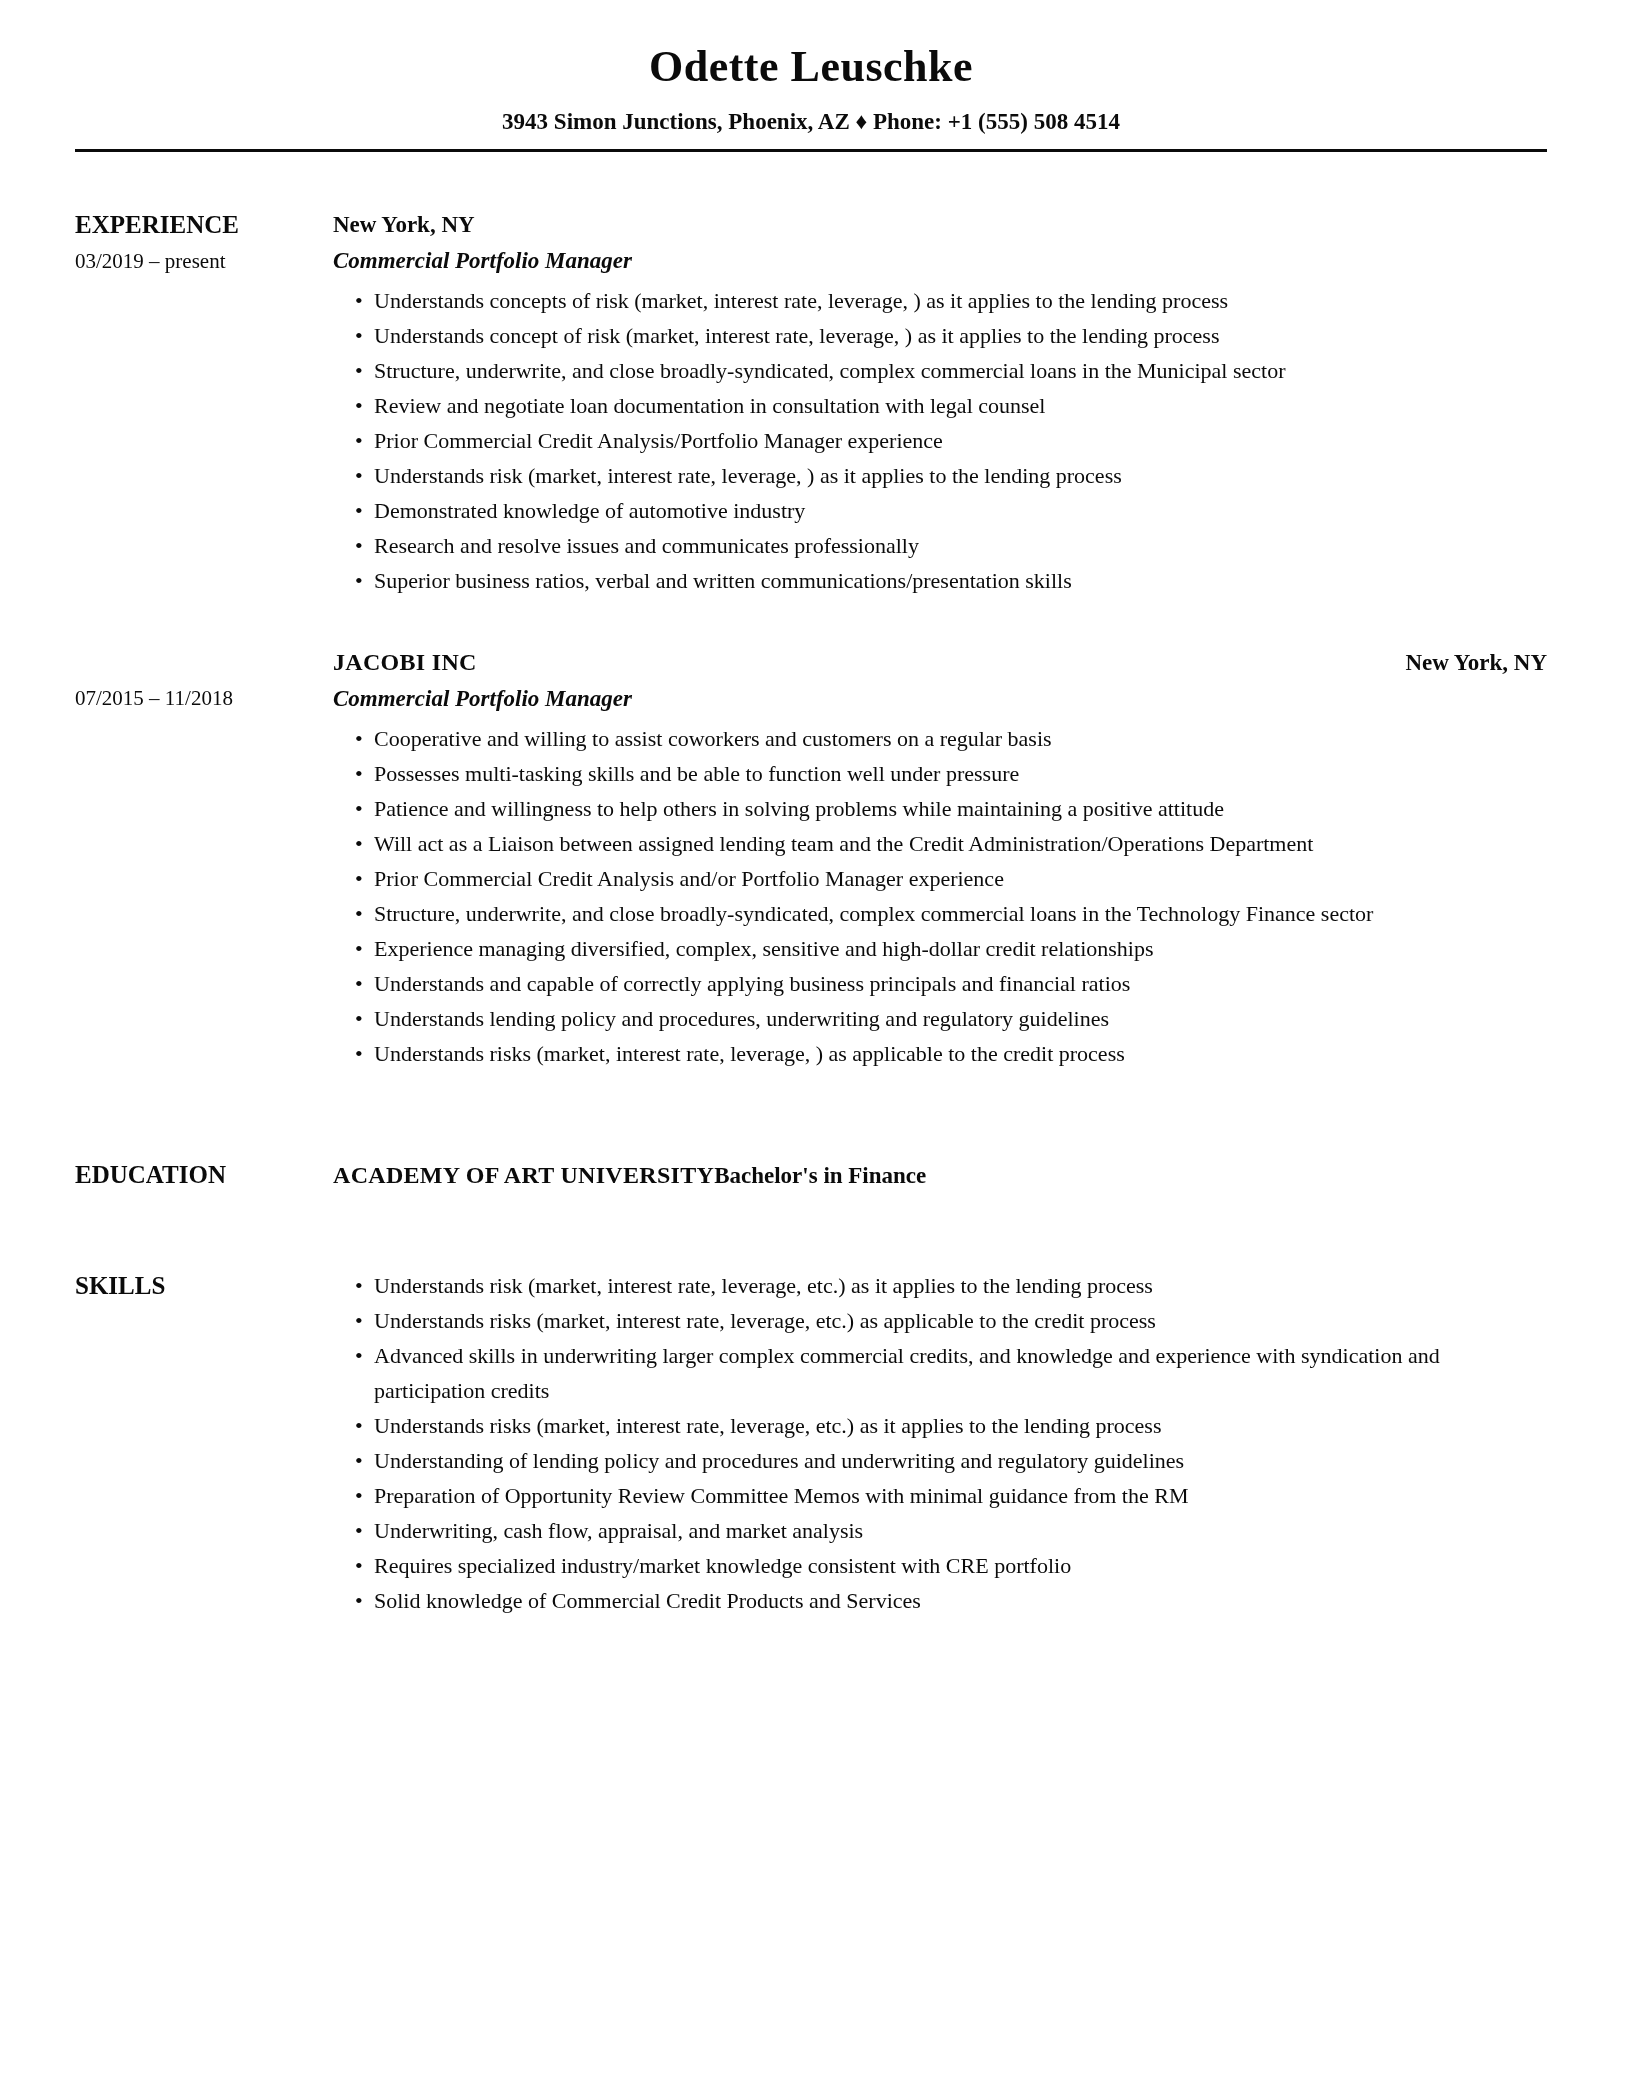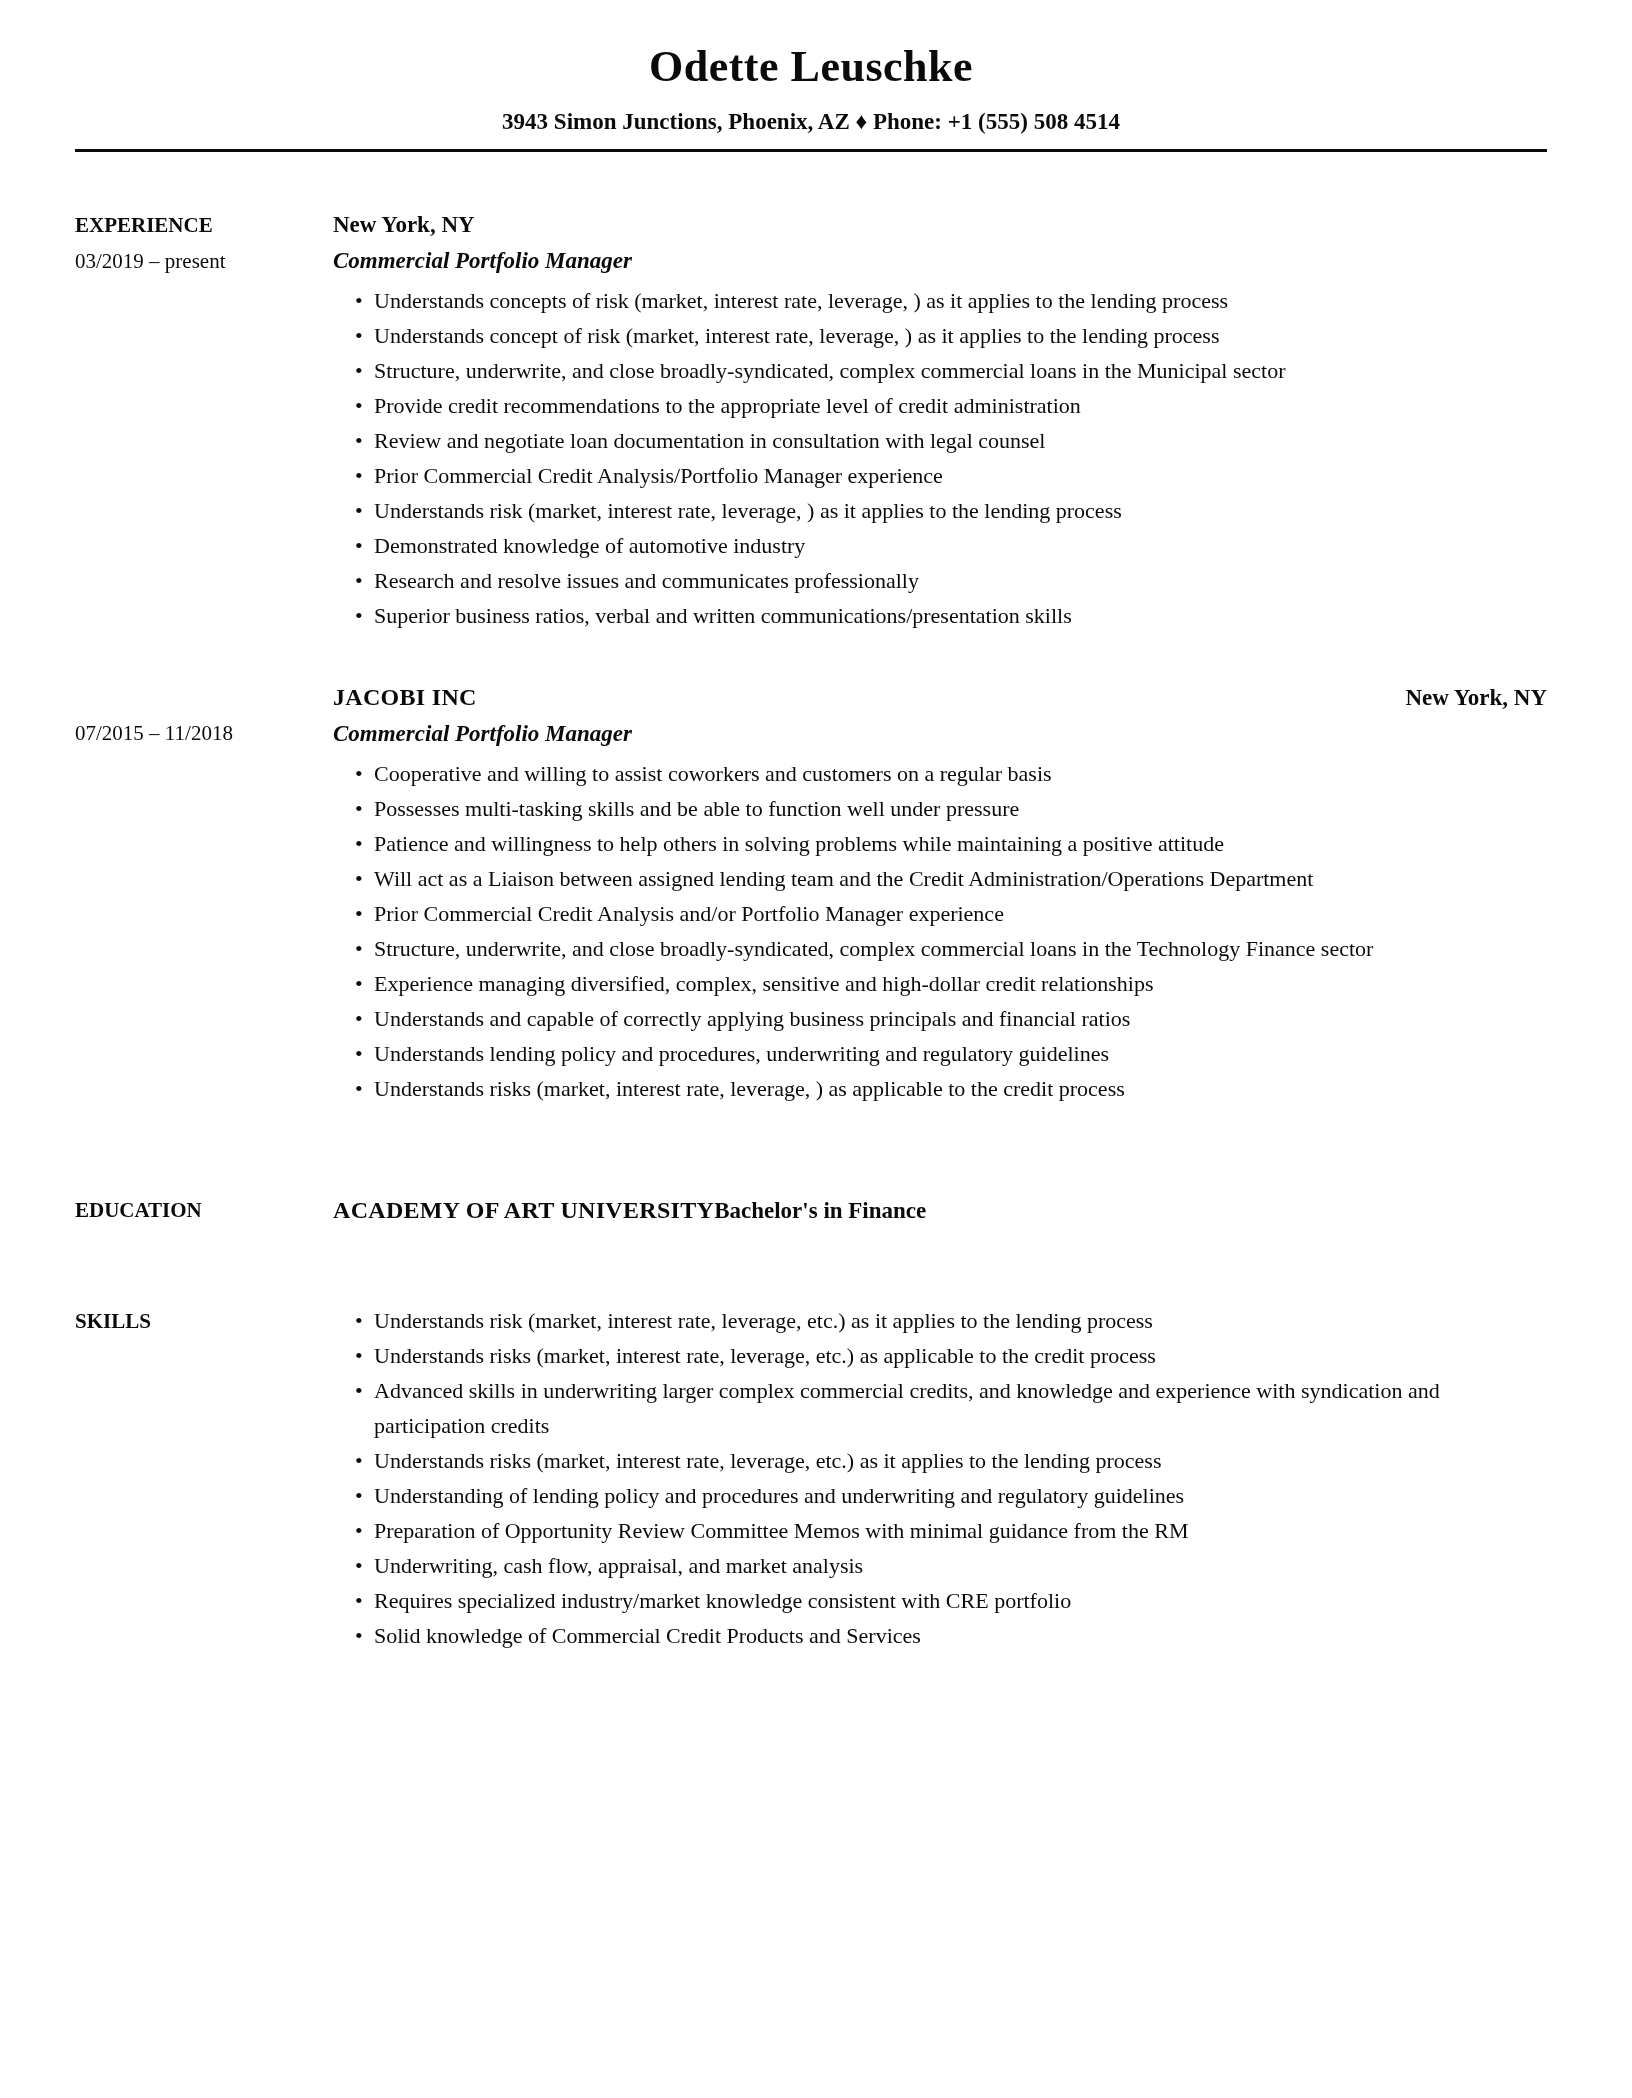"EXPERIENCE" .sec-label { font-size: 21px -> 25px }
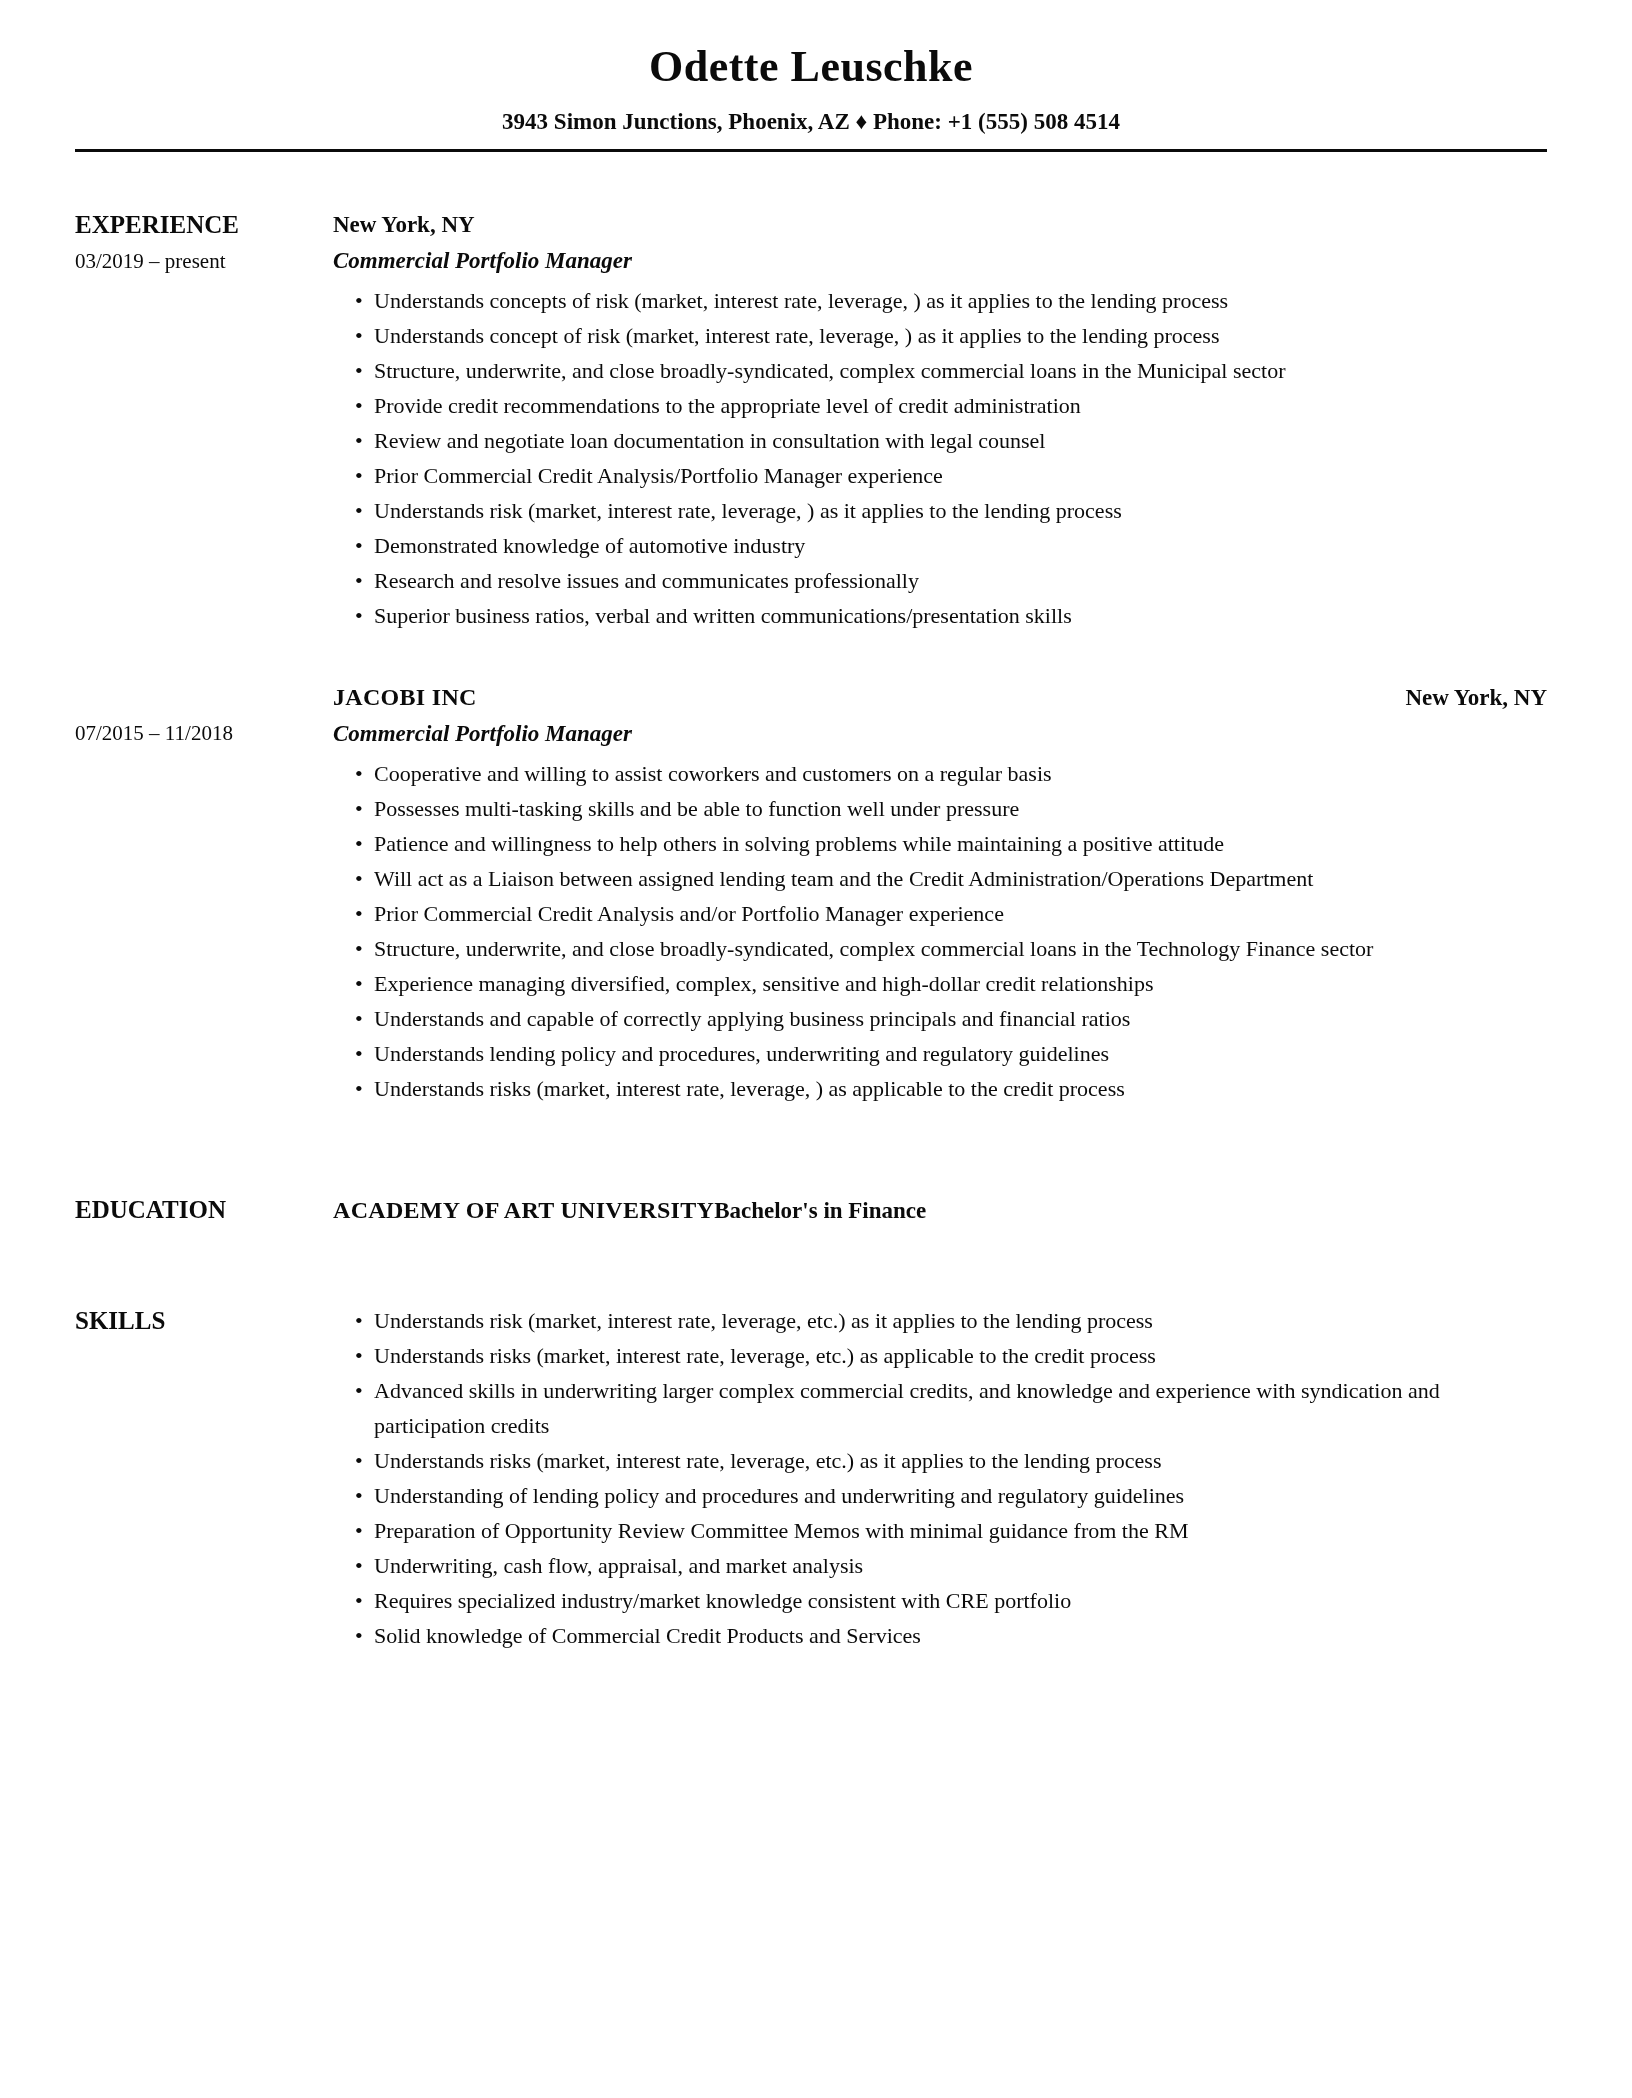"Provide credit recommendations to the" li { html: <li>Provide credit recommendations to the appropriate level of credit administration</li> -> none }
